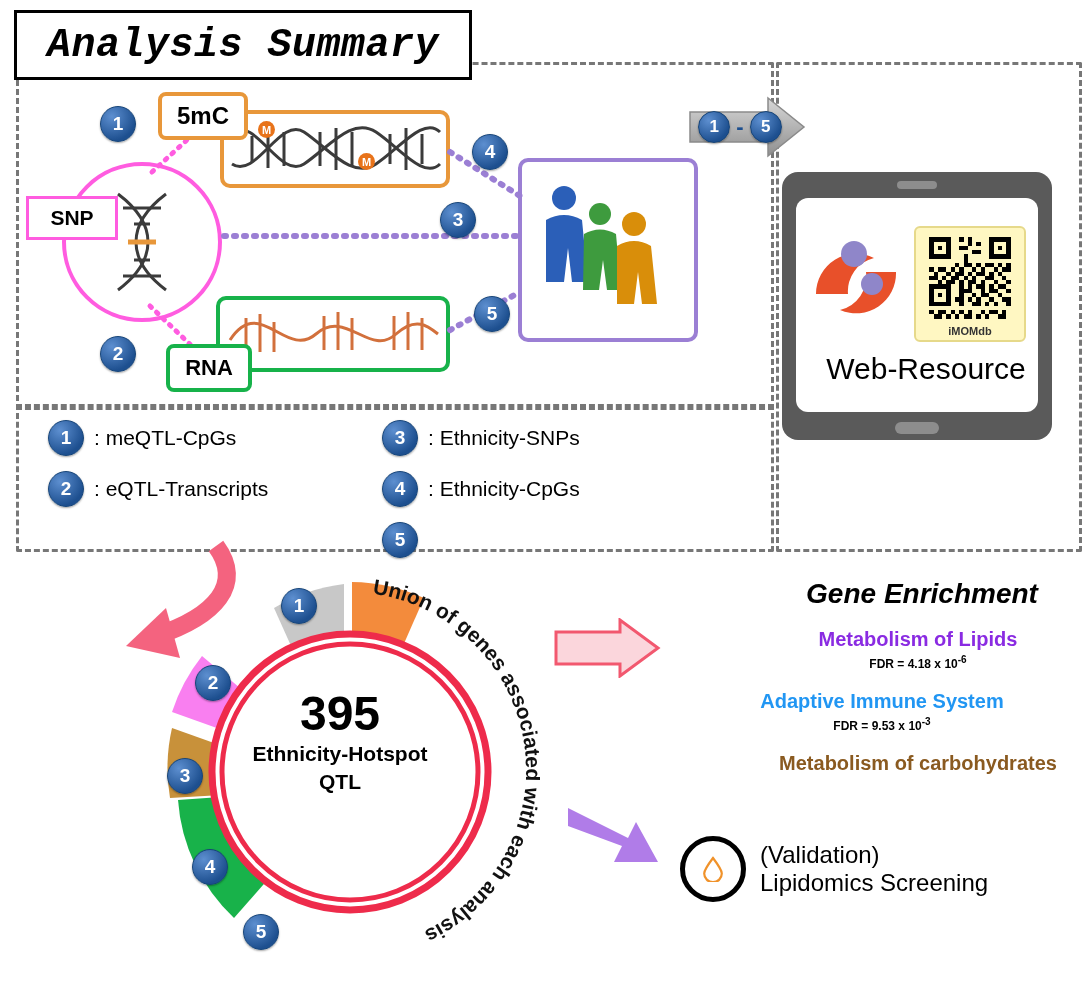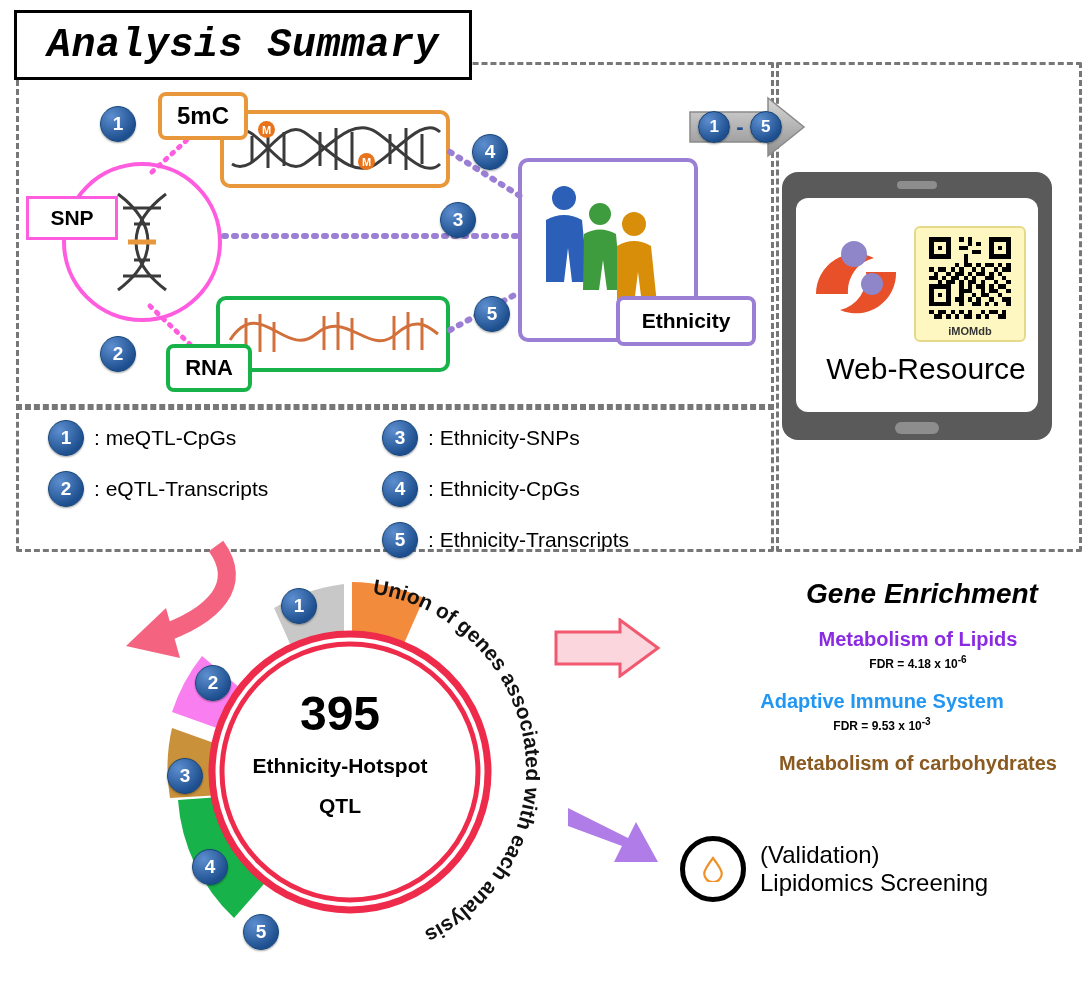"Ethnicity" div.abs { html: <div>Ethnicity</div> -> none }
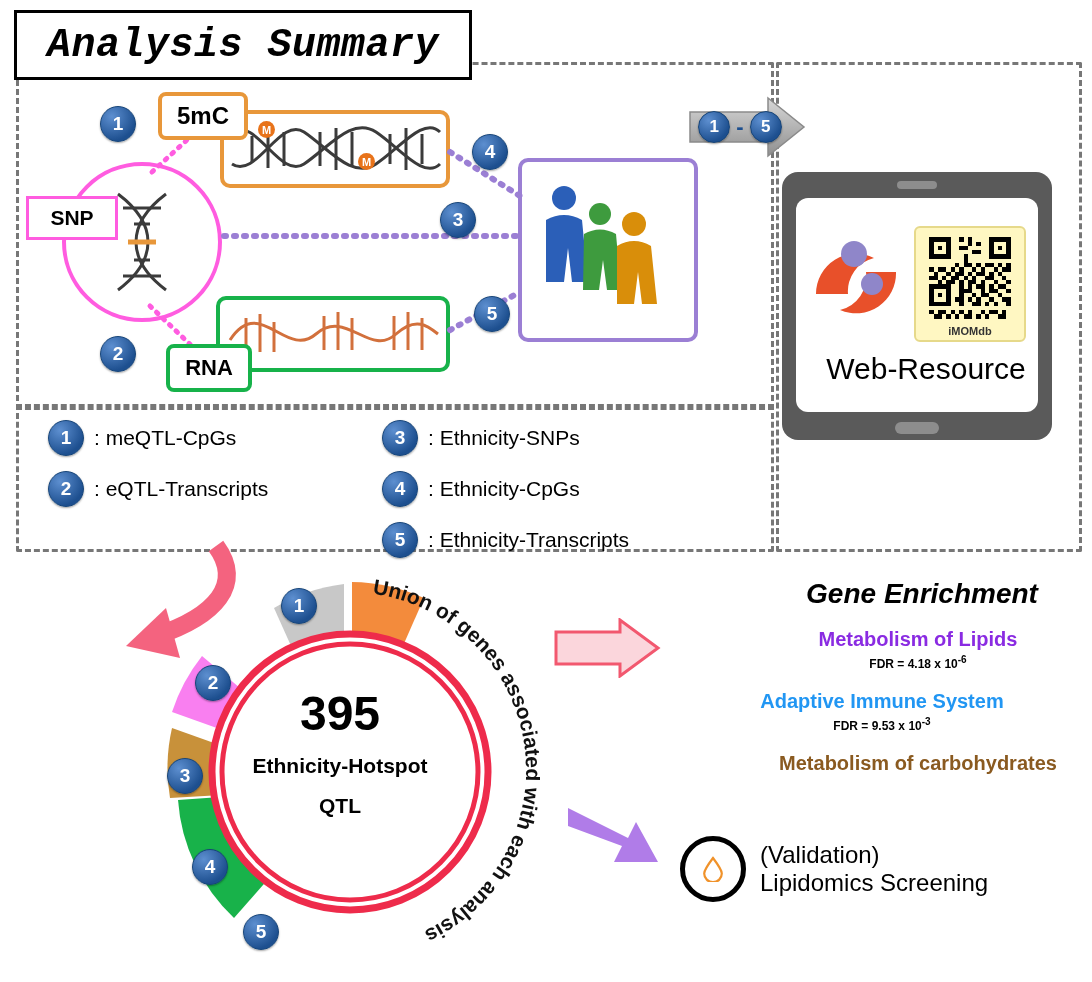": Ethnicity-Transcripts" span { html: <span>: Ethnicity-Transcripts</span> -> none }
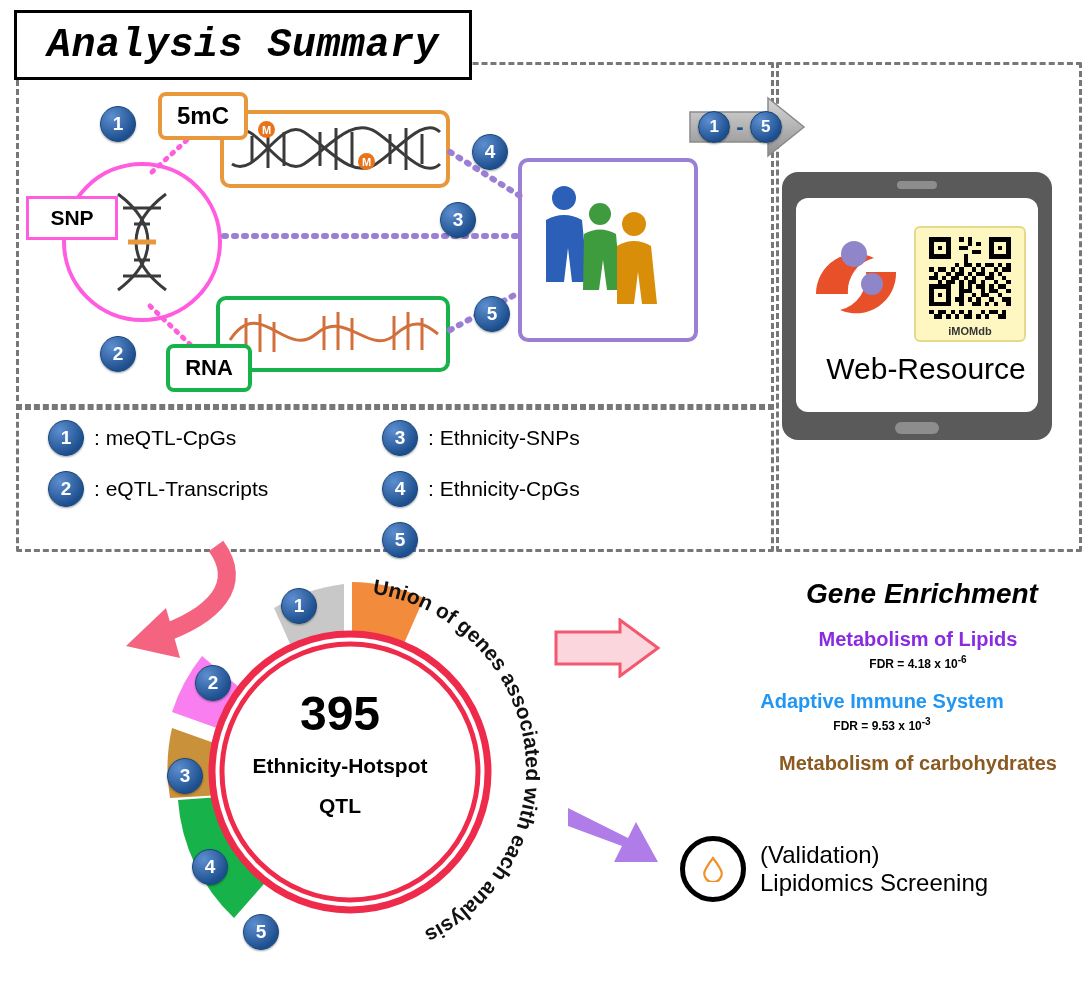"Ethnicity-Hotspot" #donut-sub { margin-top: 16px -> 4px }
